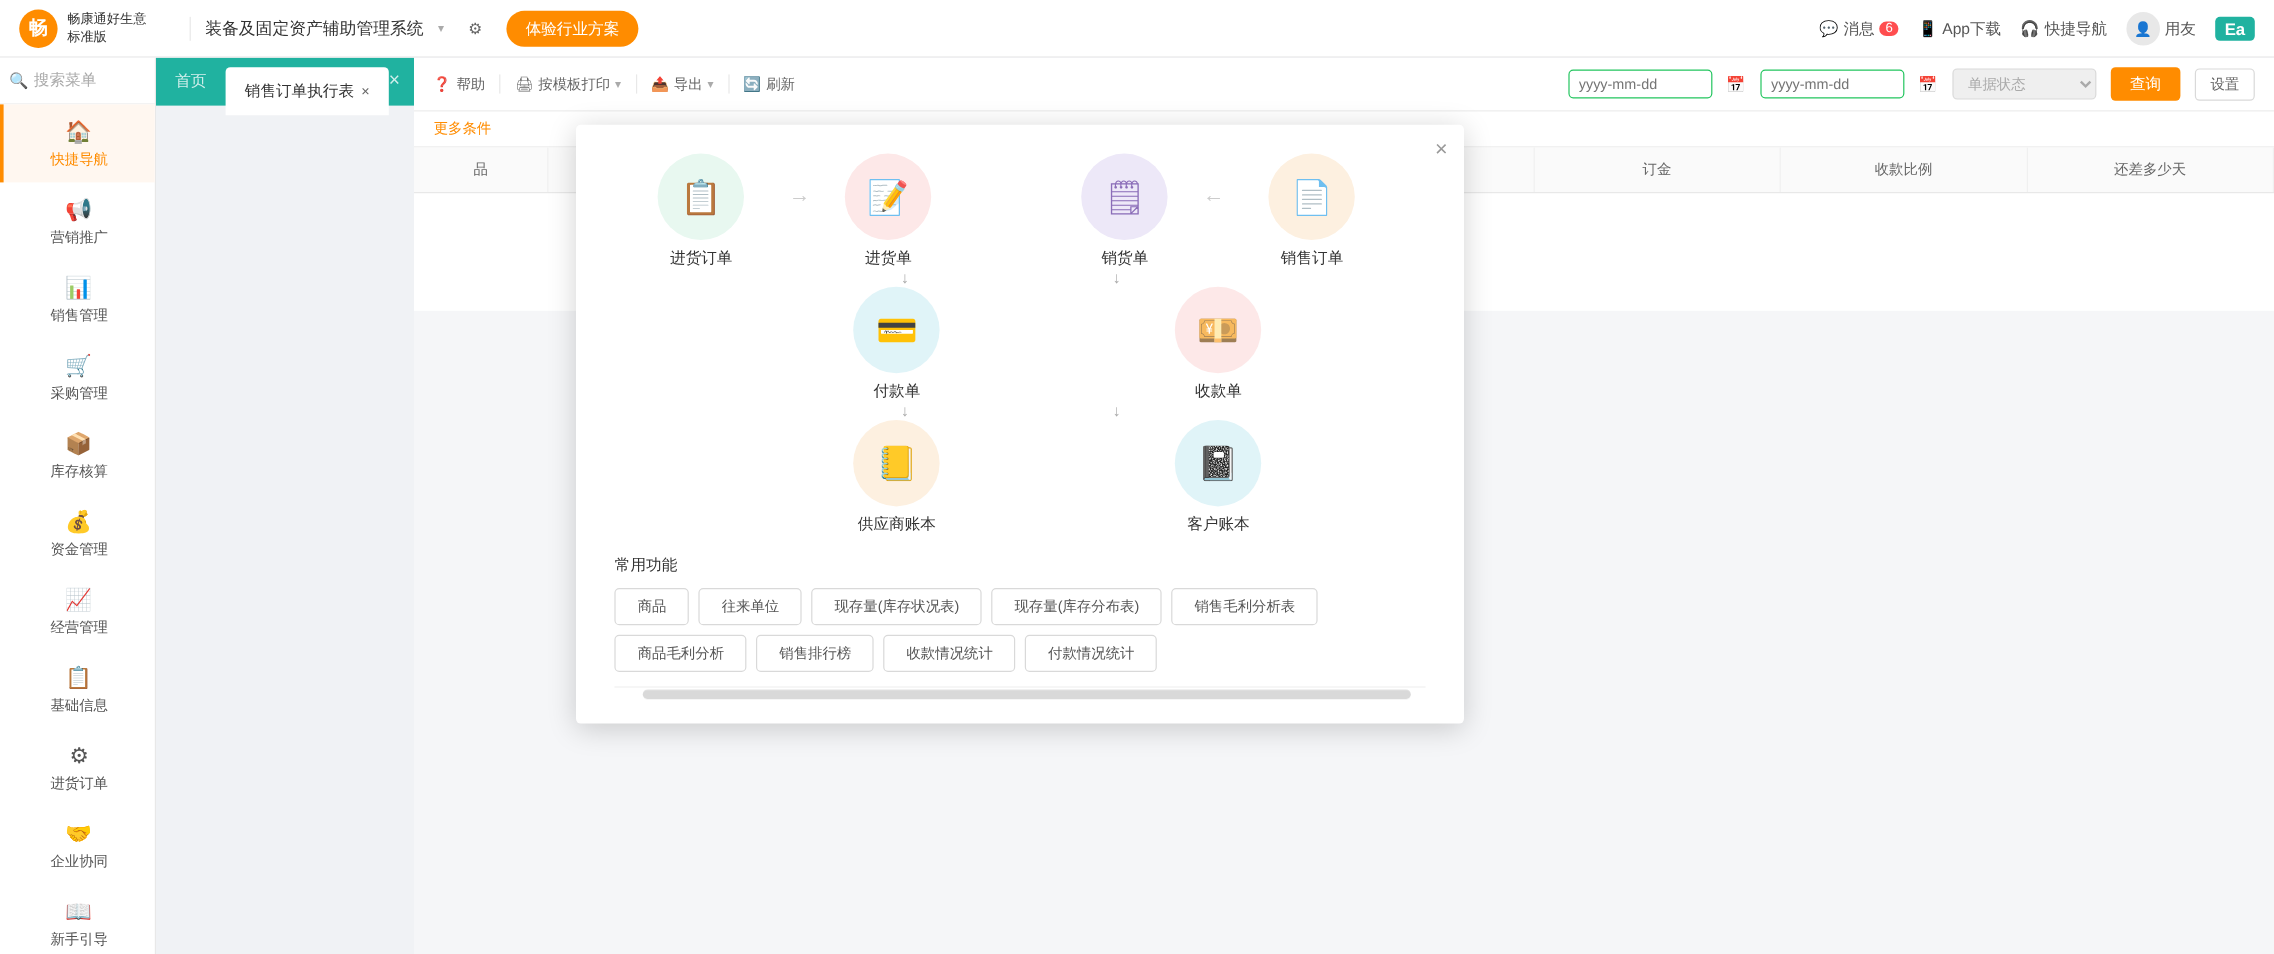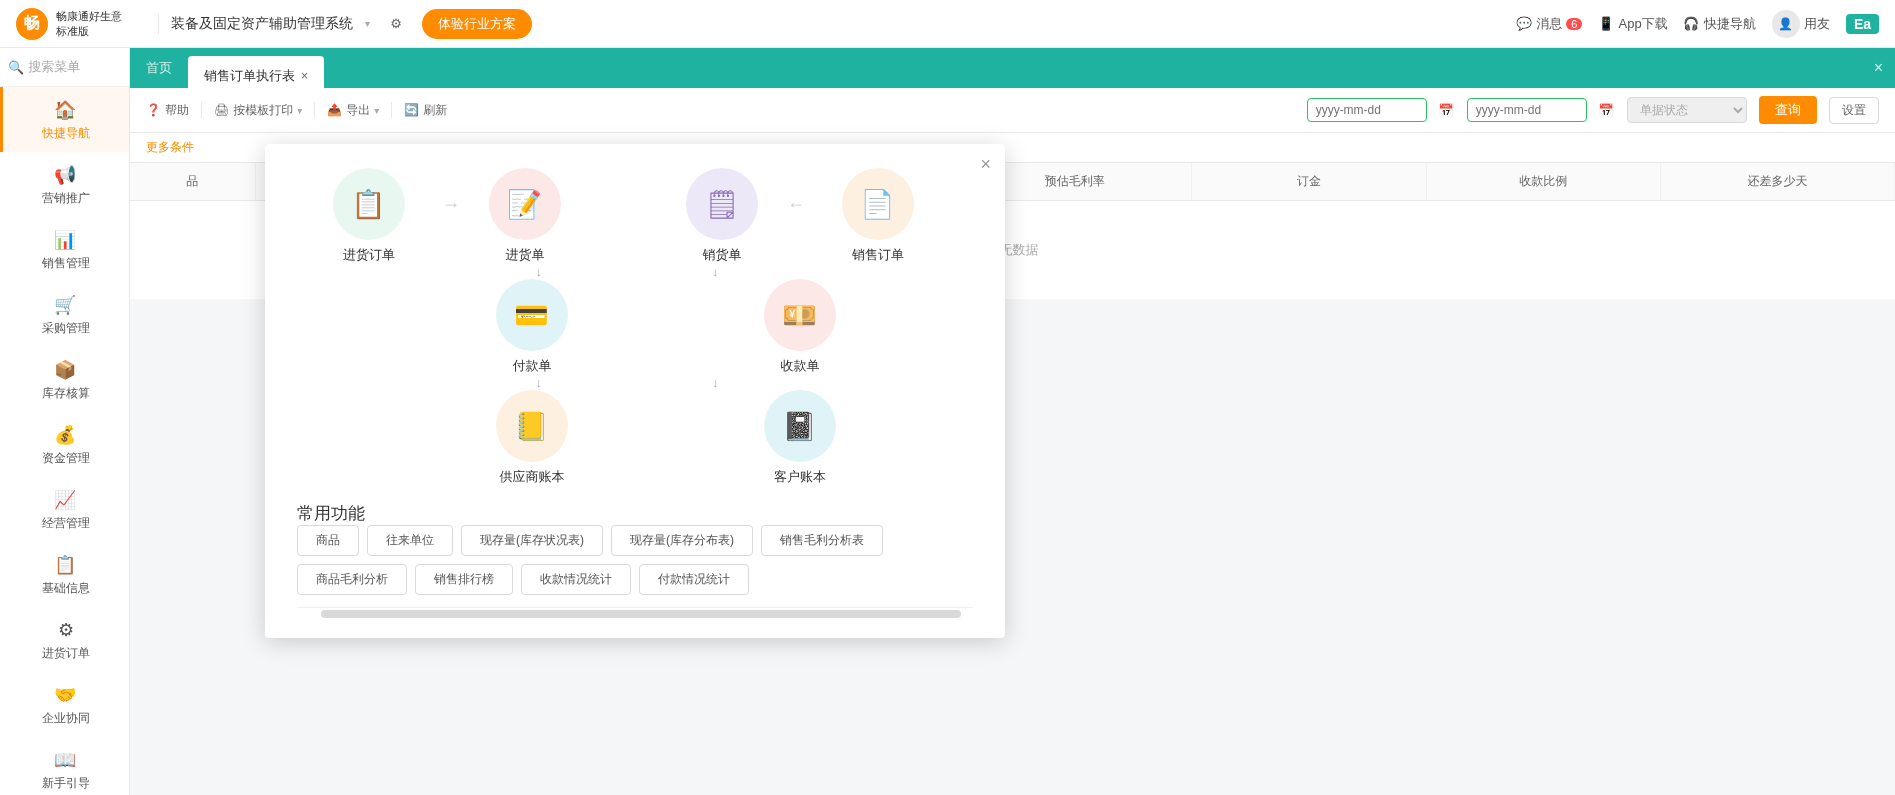"首页" .content-area { flex-direction: column -> none }
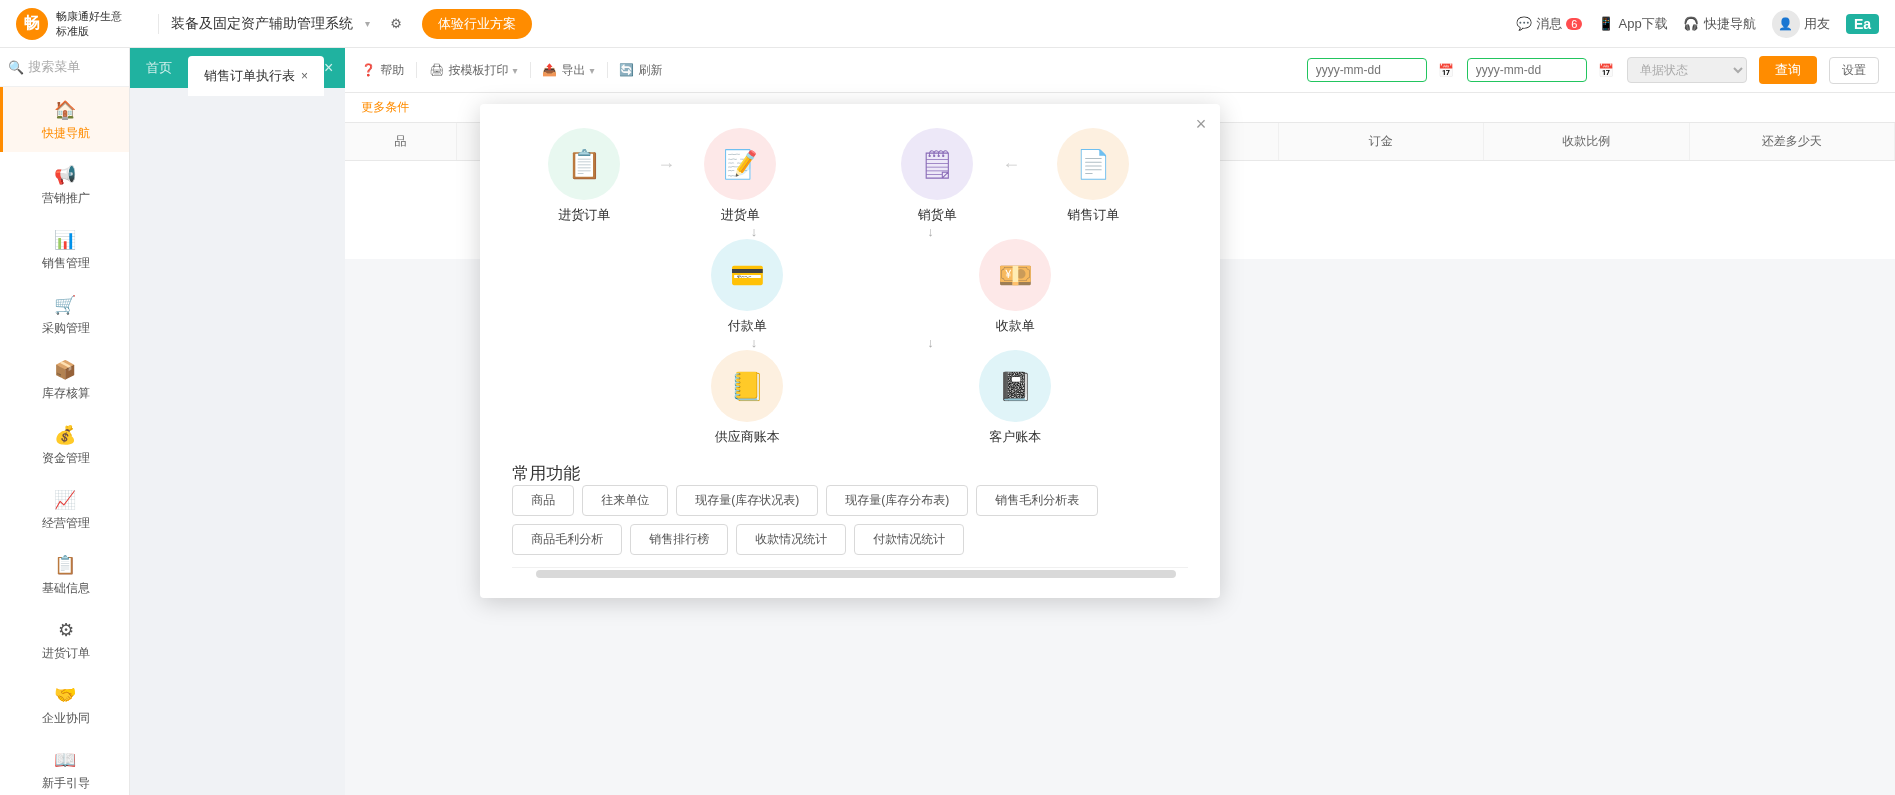"常用功能" .common-title { font-size: 17px -> 13px; margin-bottom: none -> 10px }
